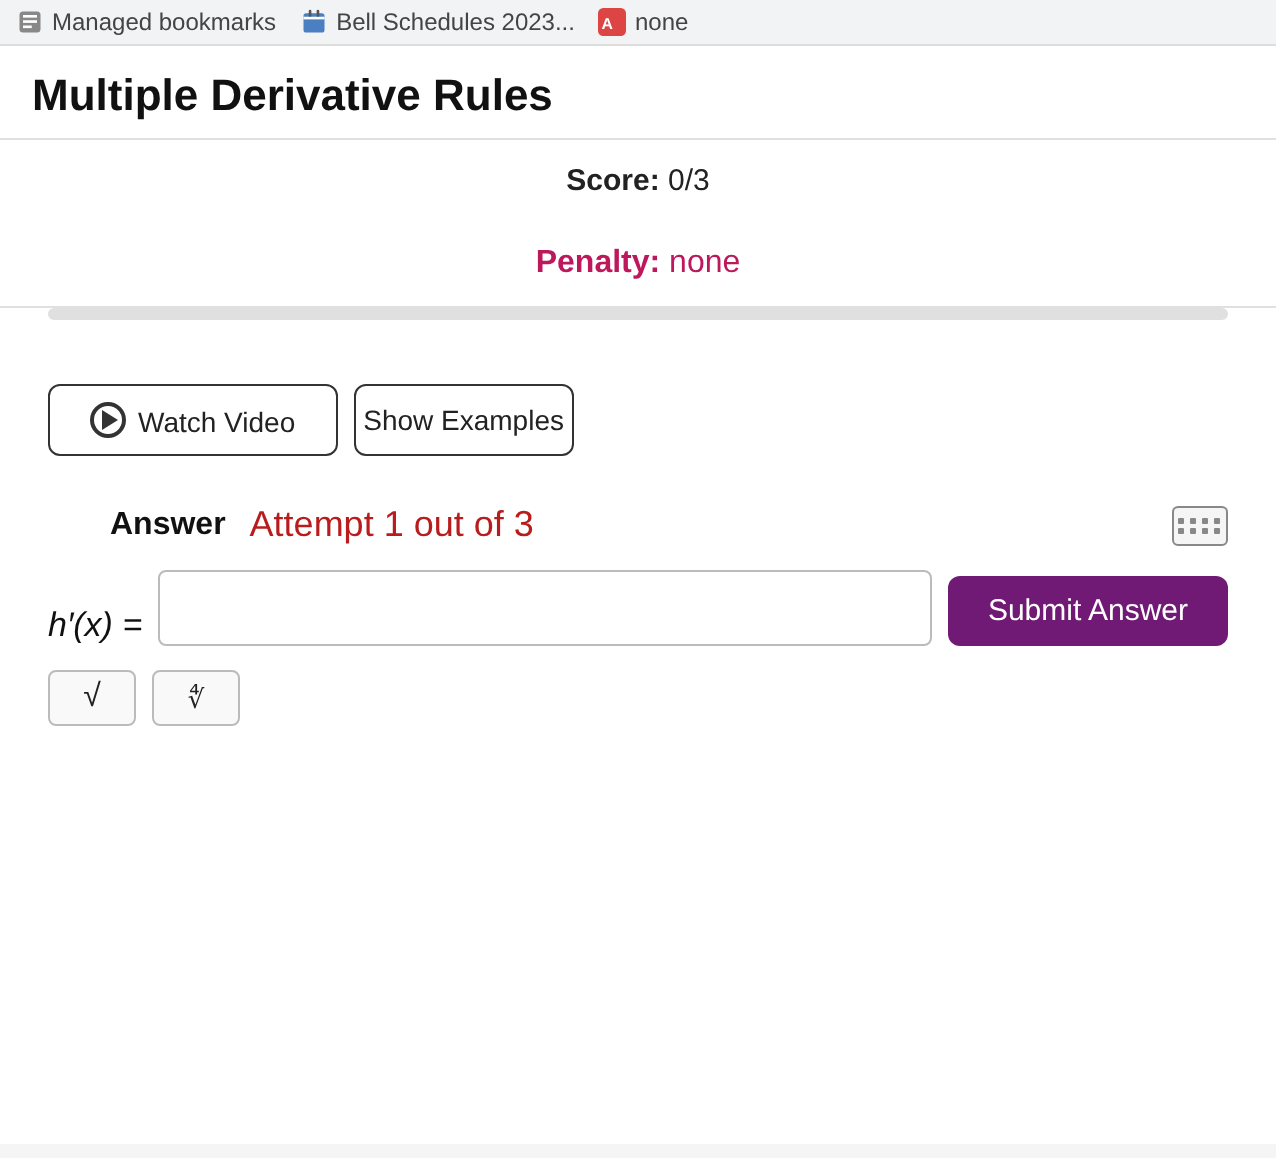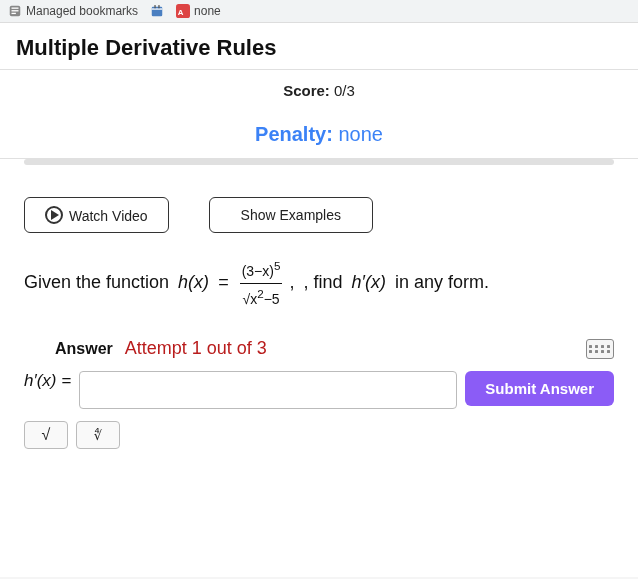"Bell Schedules 2023..." span { html: none -> <span>Bell Schedules 2023...</span> }
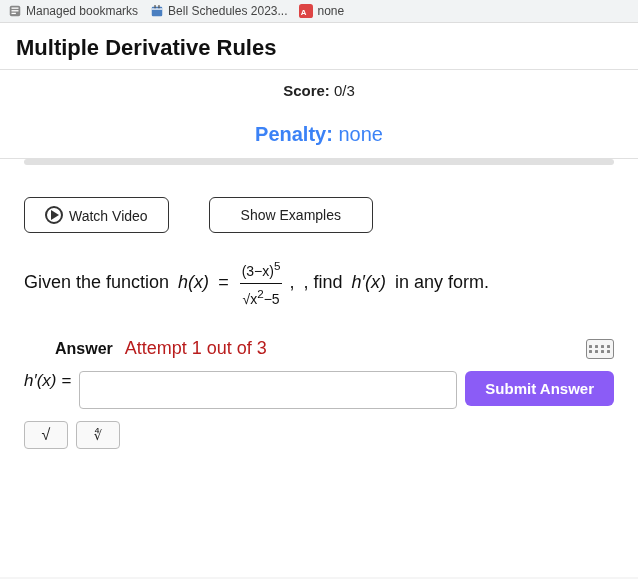"Penalty: none" .penalty-label { color: #3b82f6 -> #be185d; font-size: 20px -> 16px }
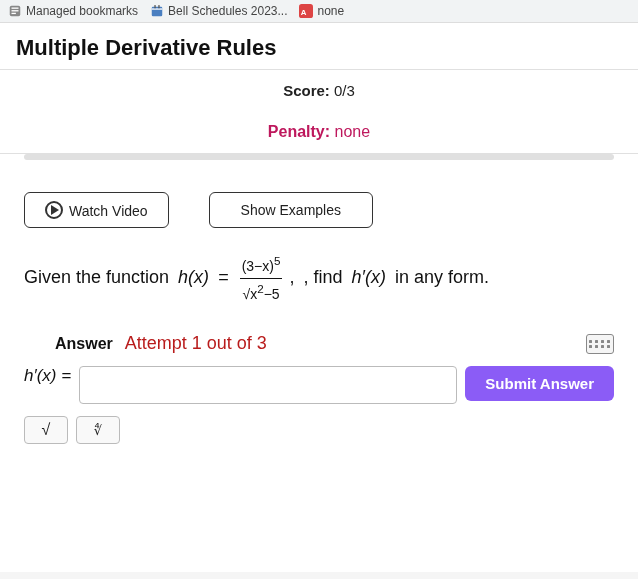"Show Examples" .show-examples-btn { margin-left: 32px -> none; padding: 8px 31px -> 8px 4px }
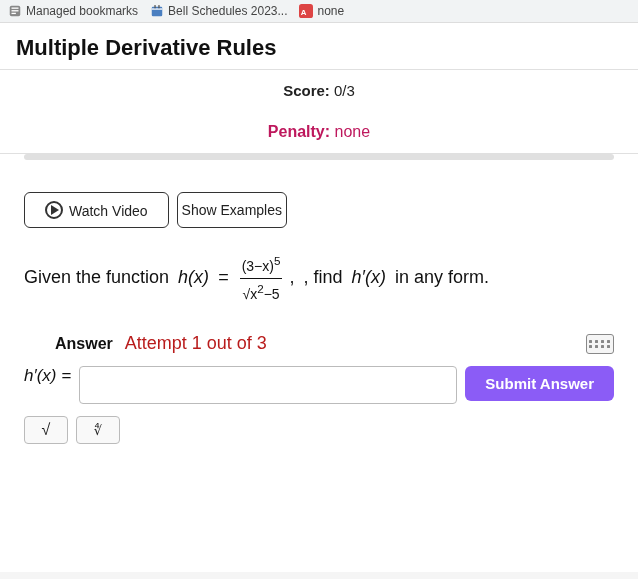"Given the function h(x) =" div.math-question { html: <div> <span>Given the function</span> <span>h(x)</span> <span>=</span> <span> <span>(3−x)<sup>5</sup></span> <span>√x<sup>2</sup>−5</span> </span> <span>,</span> <span>, find</span> <span>h′(x)</span> <span>in any form.</span> </div> -> none }
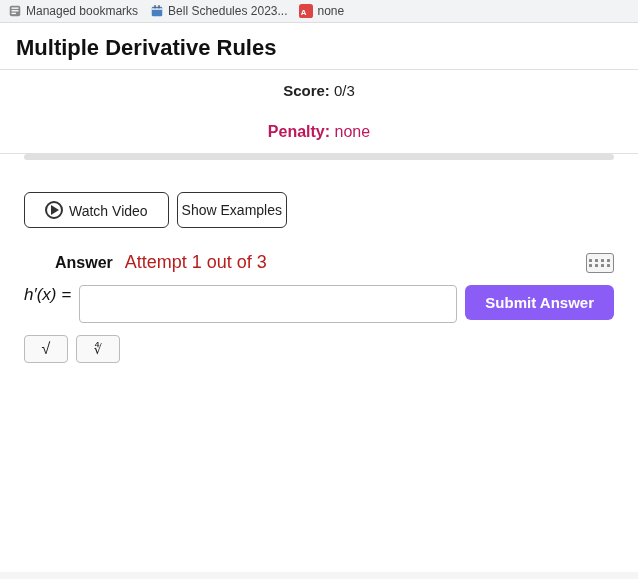"h′(x) =" .input-row { align-items: flex-start -> flex-end }
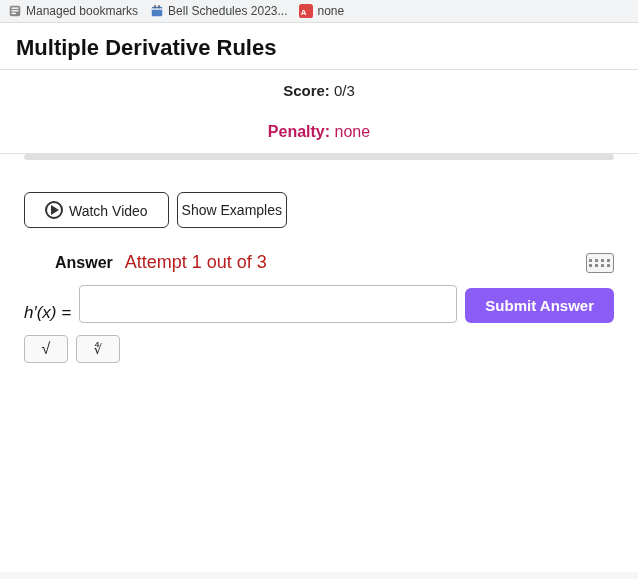"Submit Answer" .submit-btn { background: #8b5cf6 -> #701a75; font-weight: 700 -> 400 }
